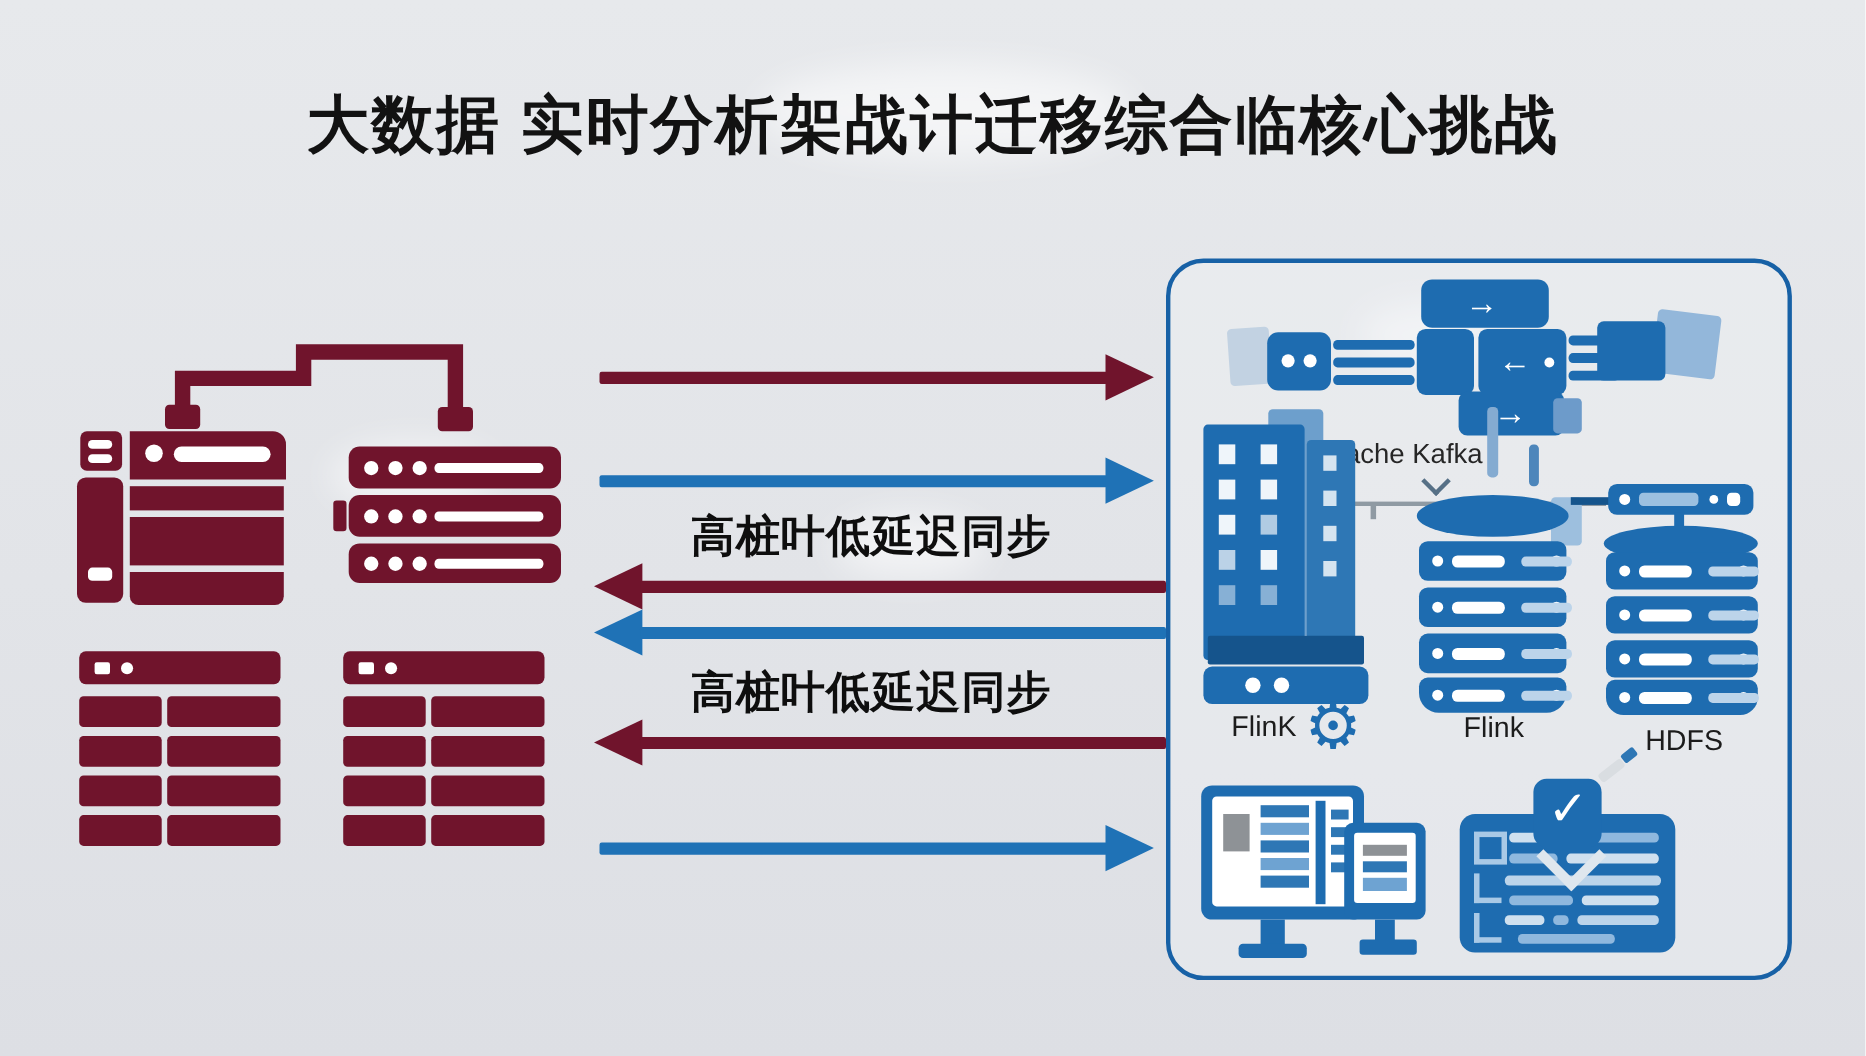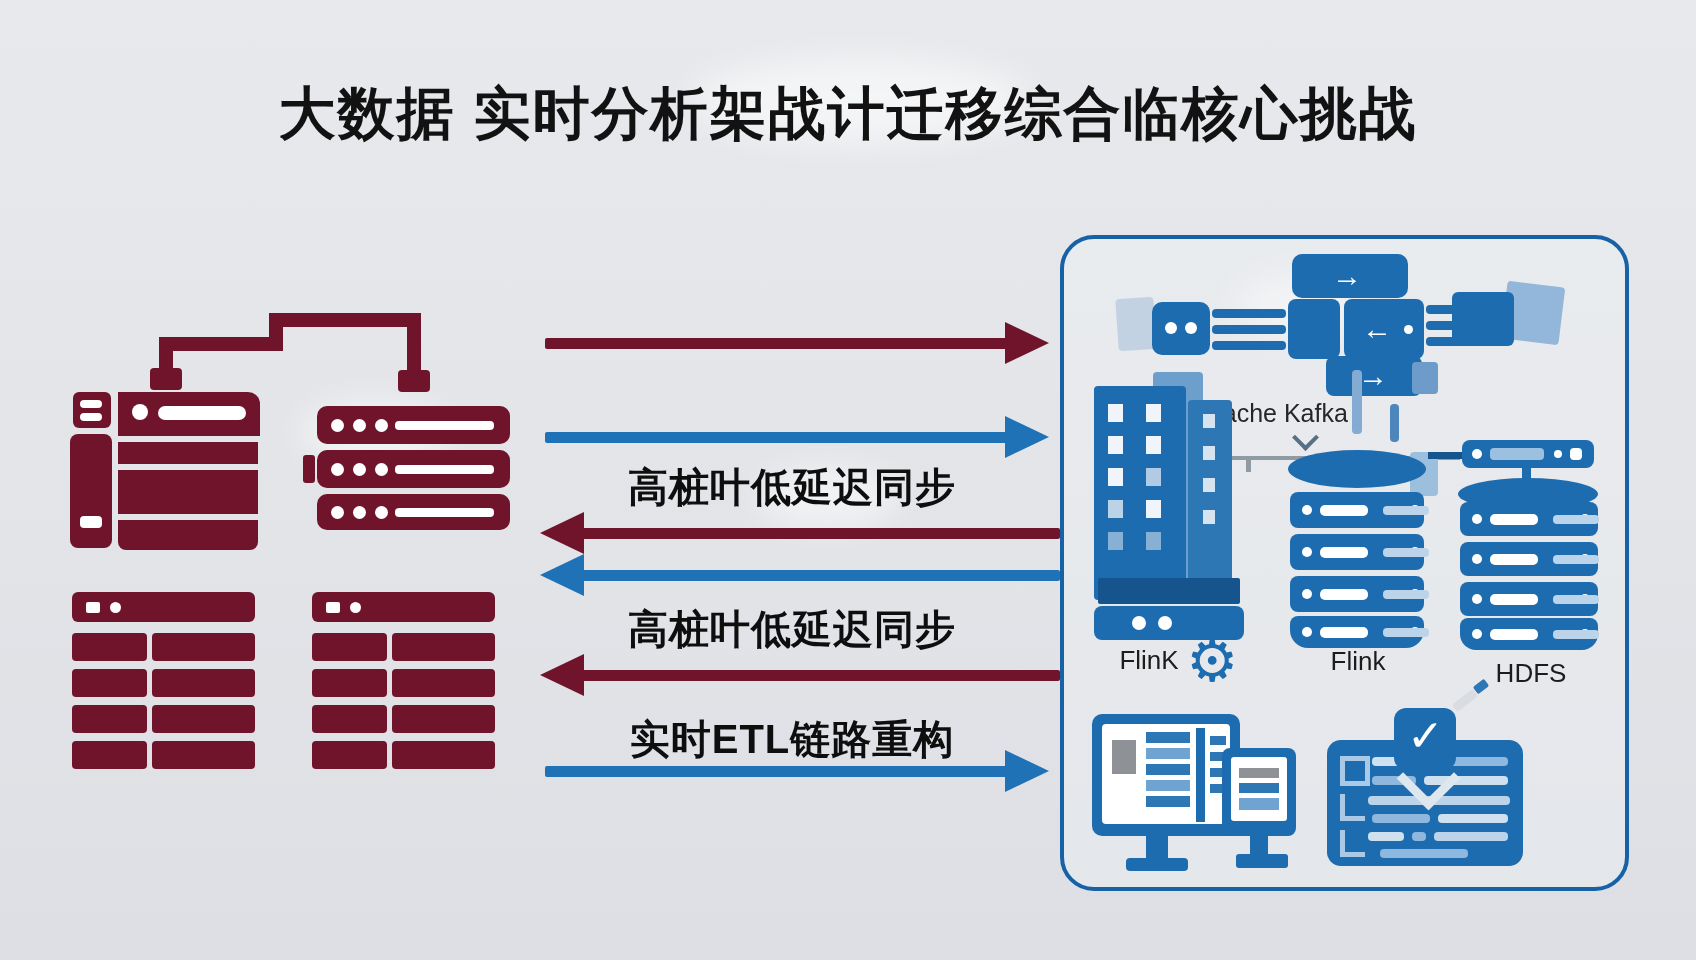"实时ETL链路重构" div.flow-label { html: <div>实时ETL链路重构</div> -> none }
